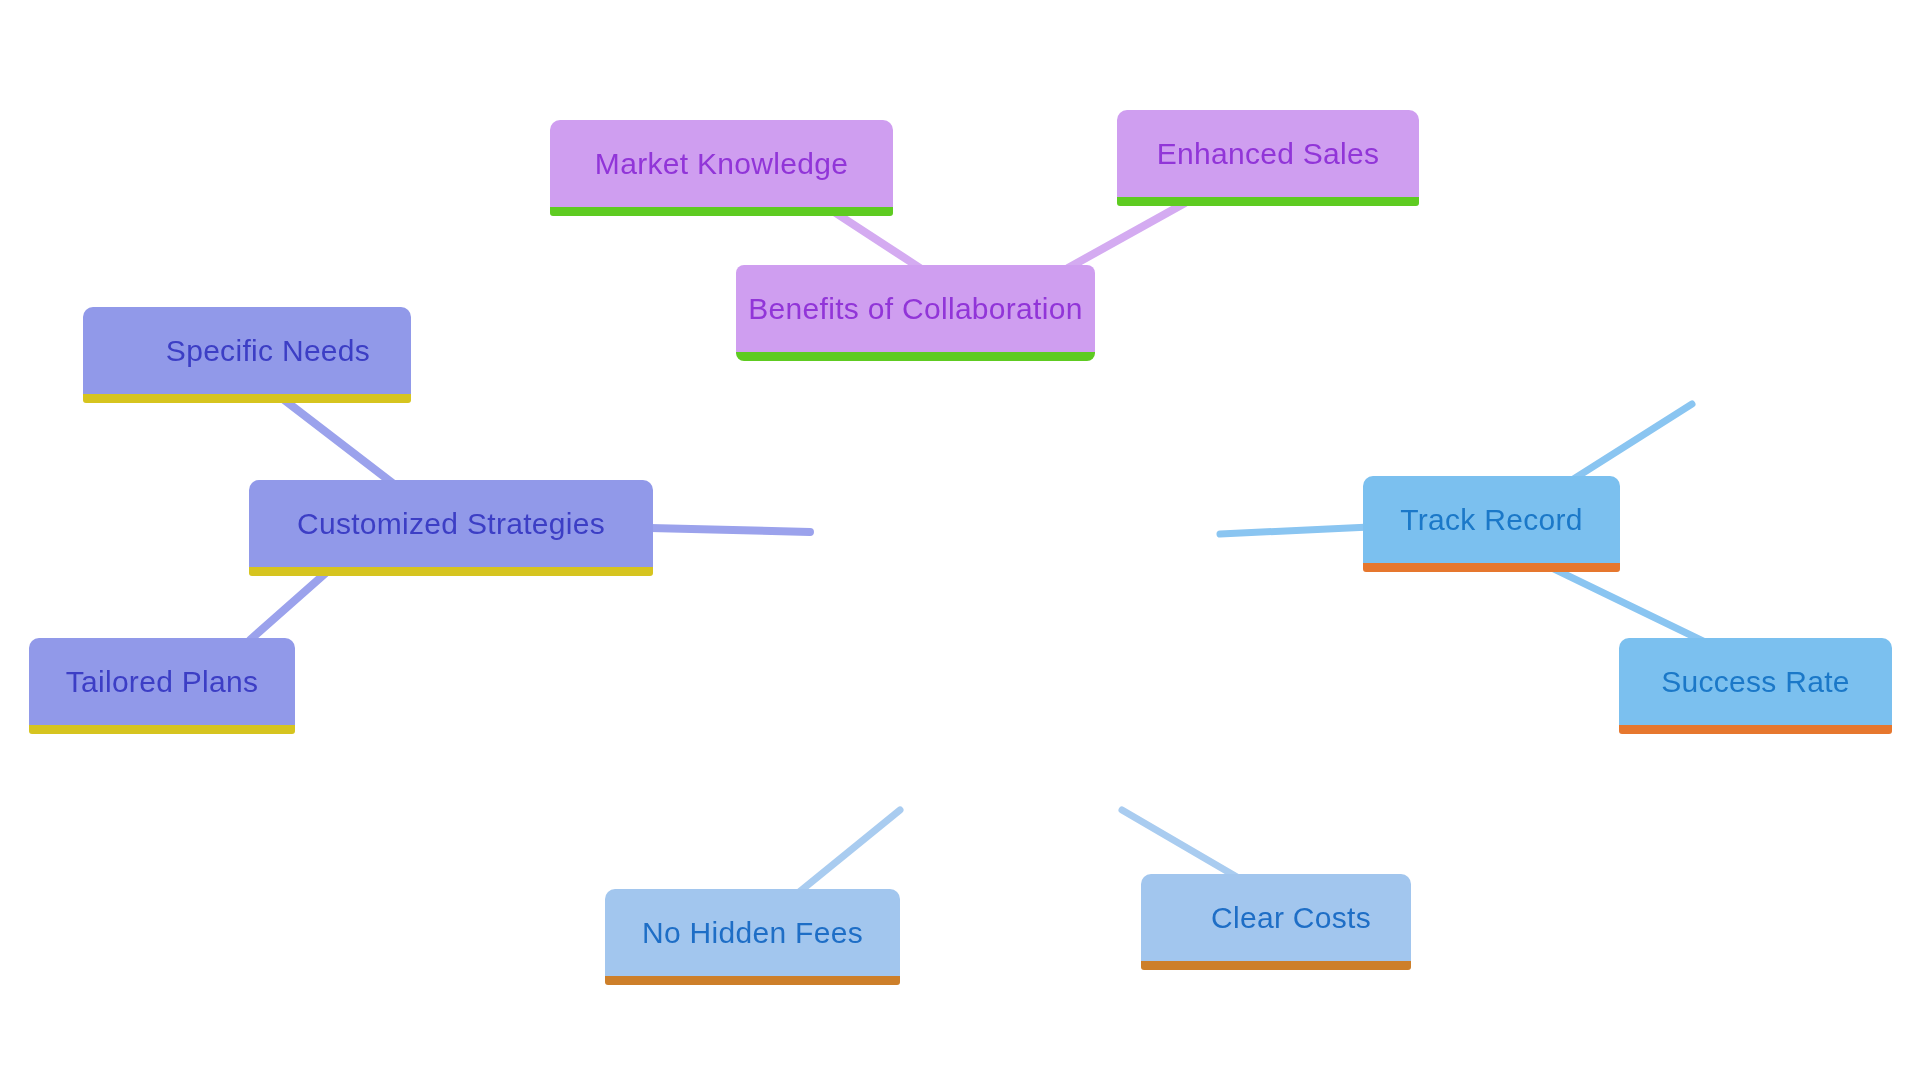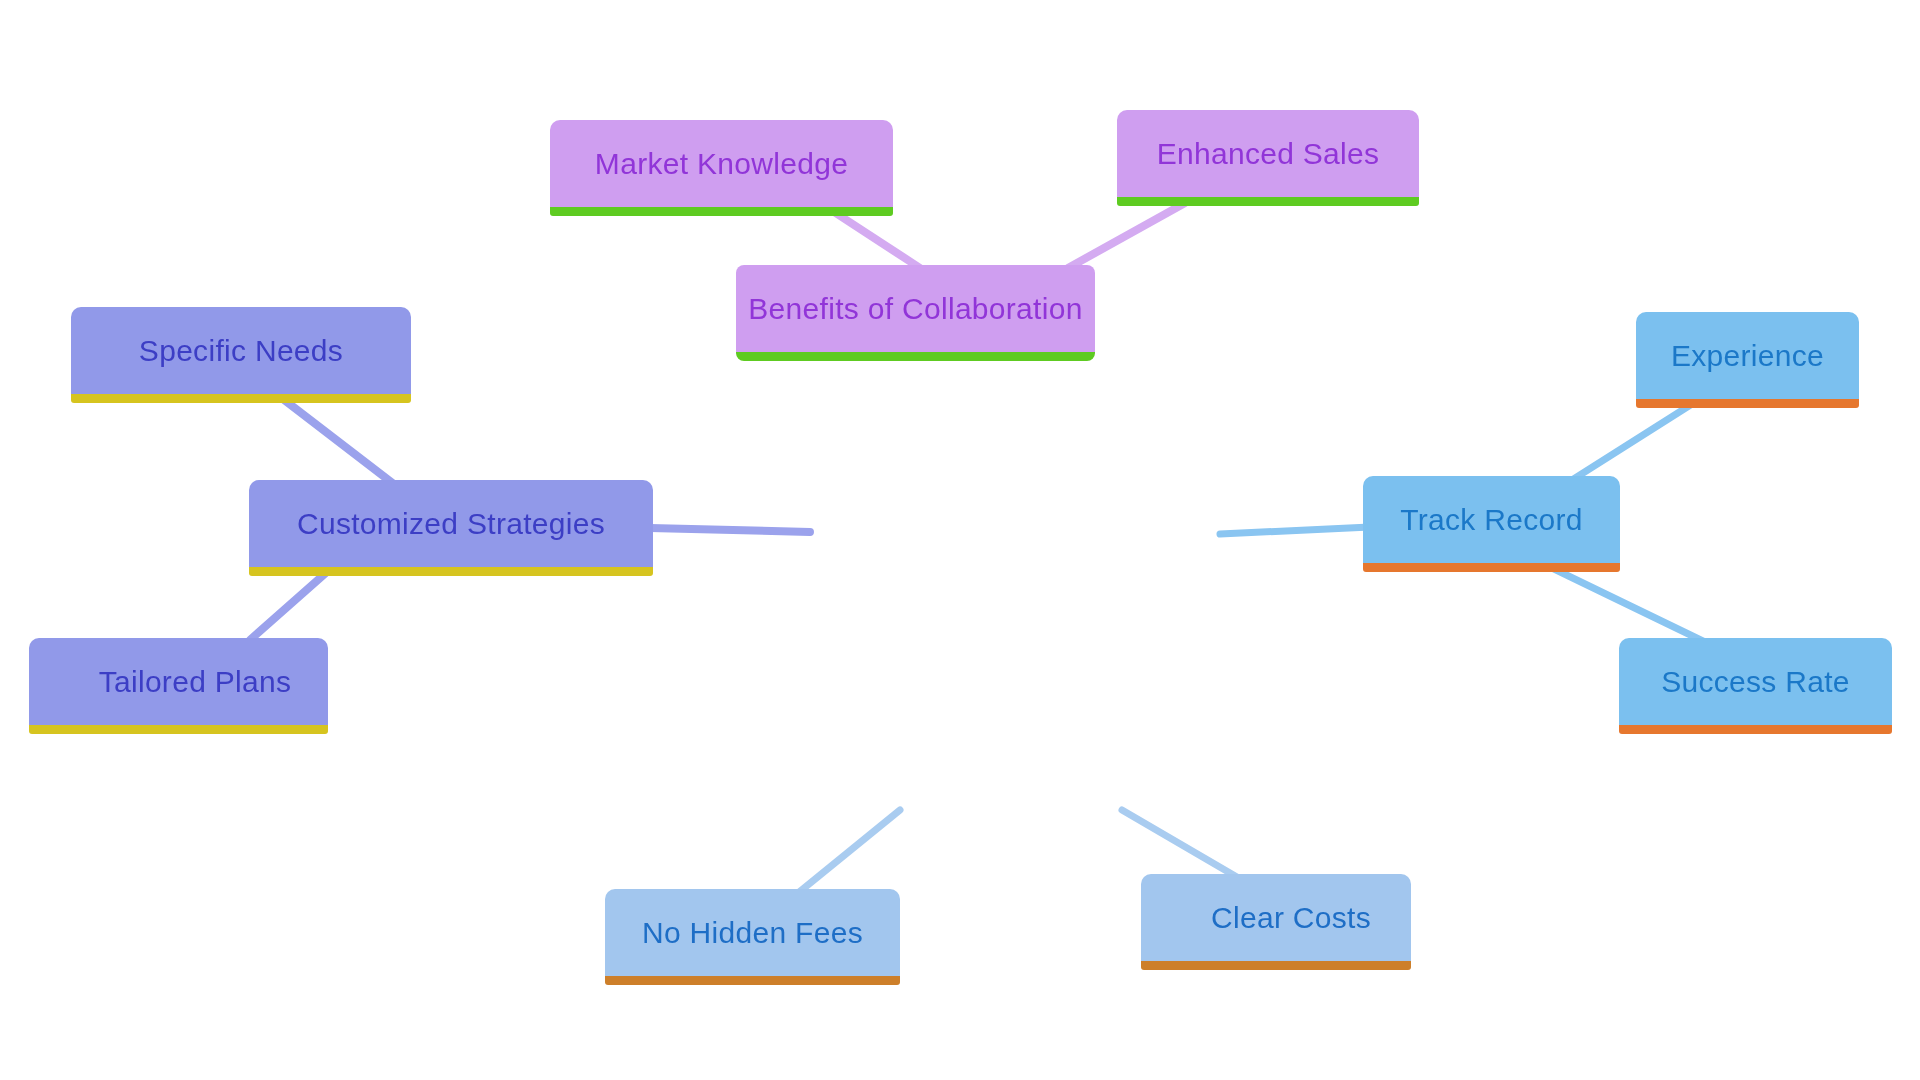"Specific Needs" div.node { left: 71px -> 83px; padding-left: none -> 42px; width: 340px -> 286px }
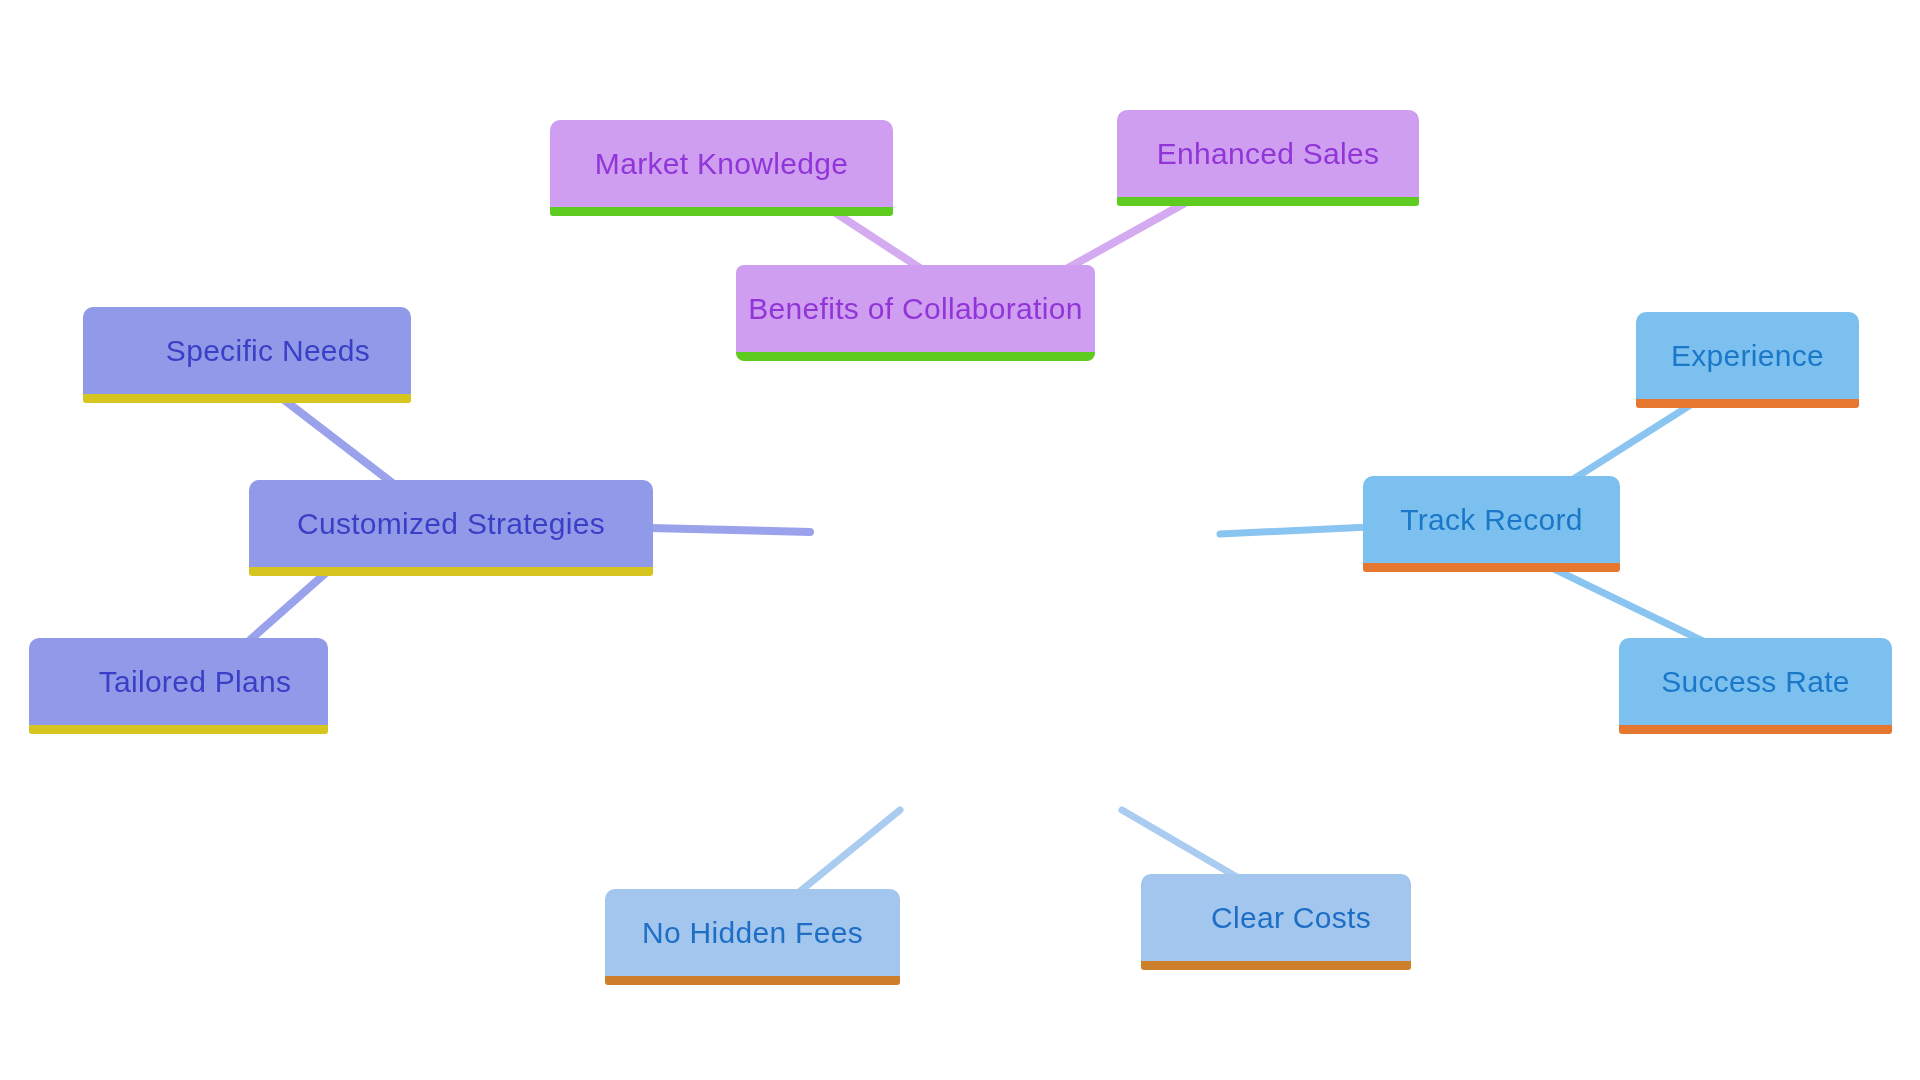"Experience" div.node { html: <div>Experience</div> -> none }
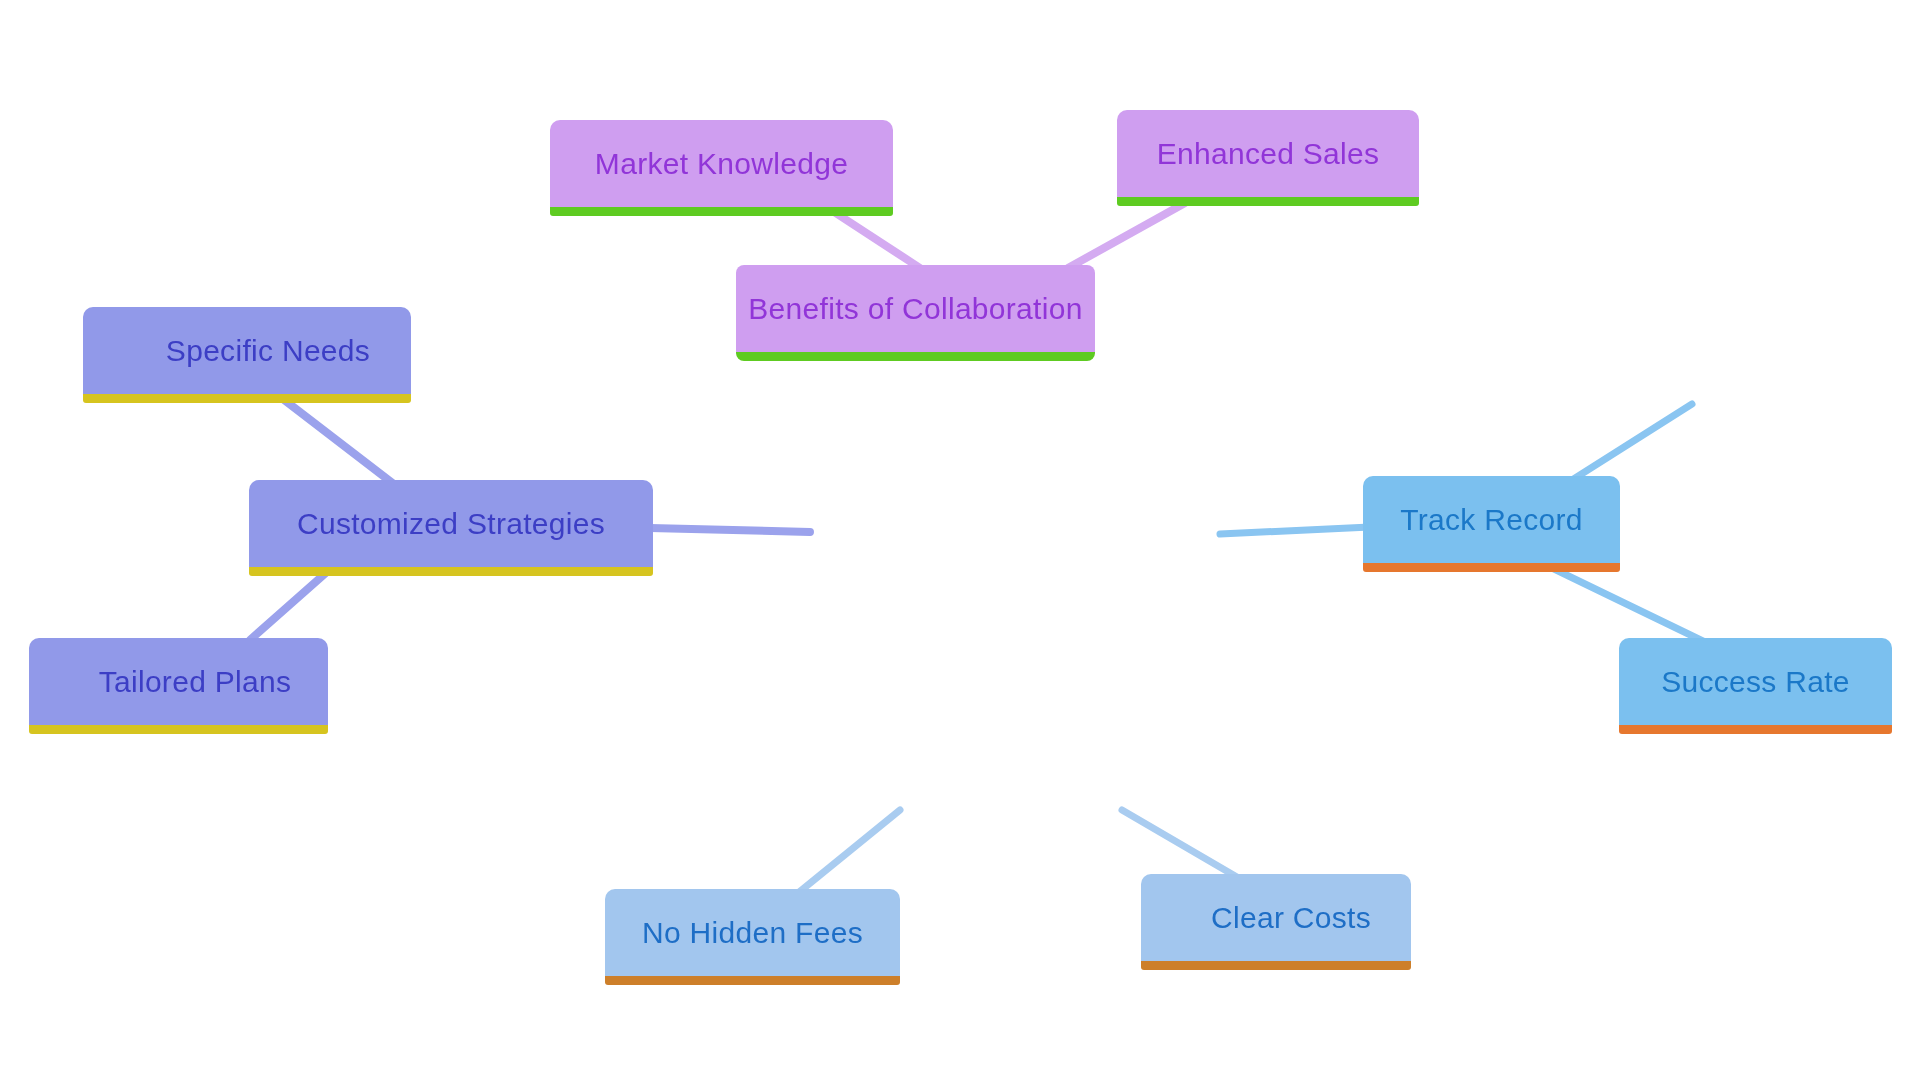"Tailored Plans" div.node { padding-left: 33px -> none }
